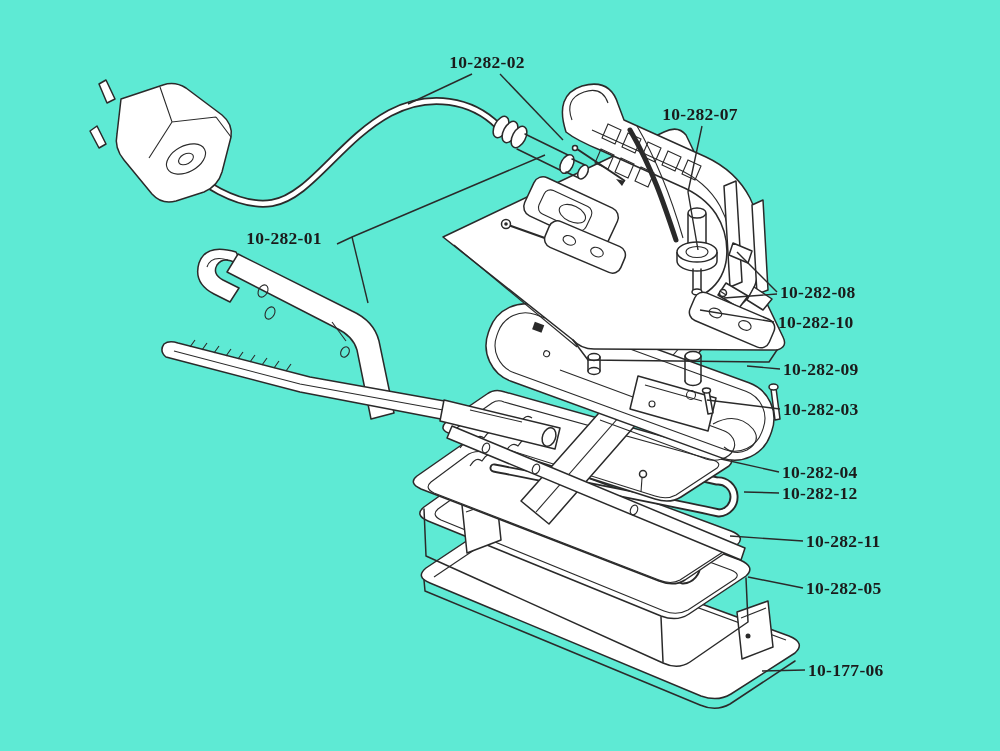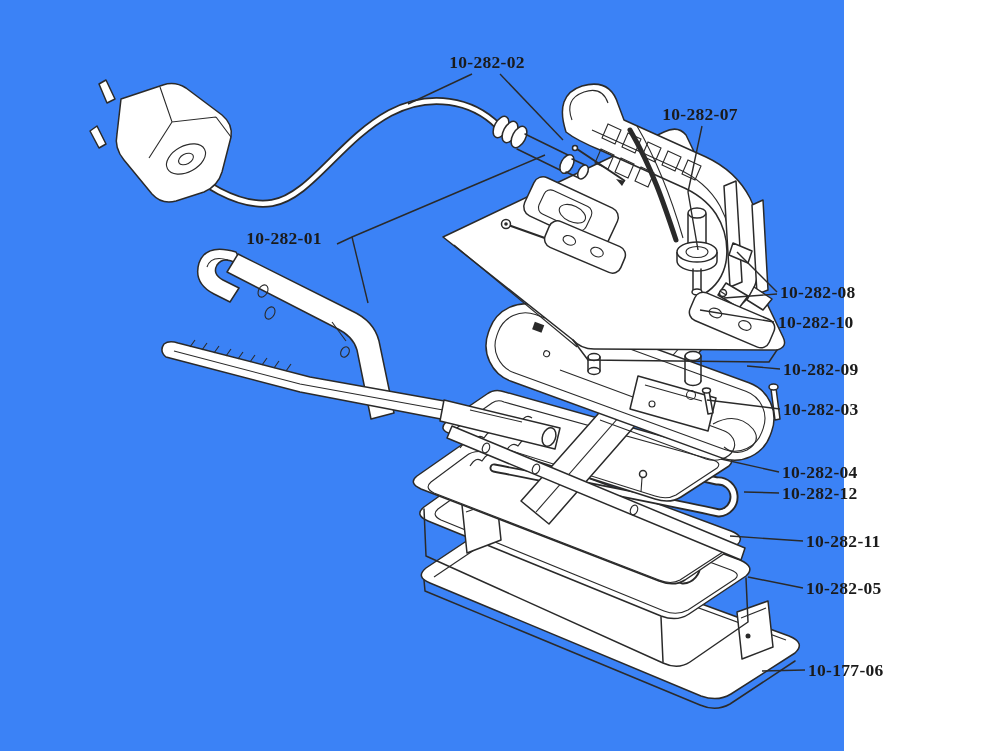"10-282-02" #stage { background: #3b82f6 -> #5eead4; width: 844px -> 1000px }
